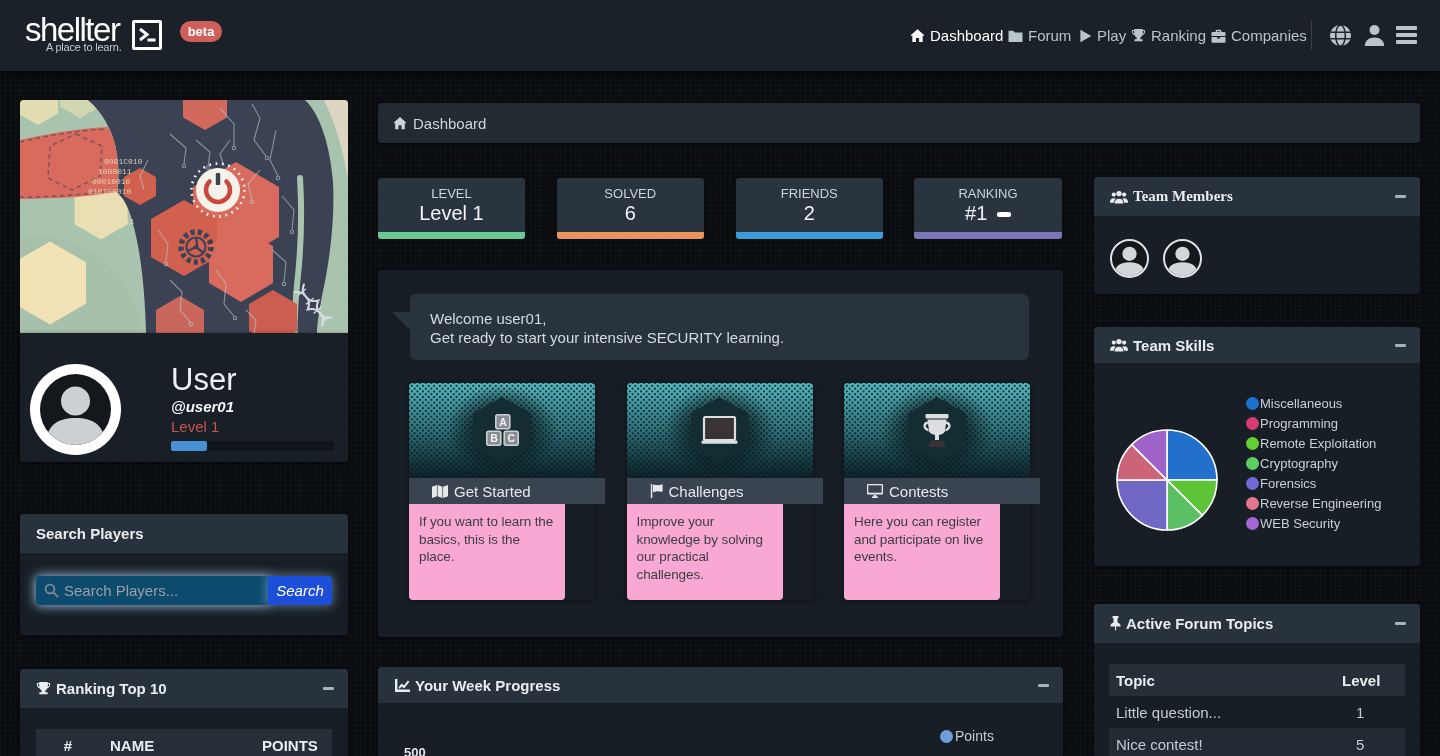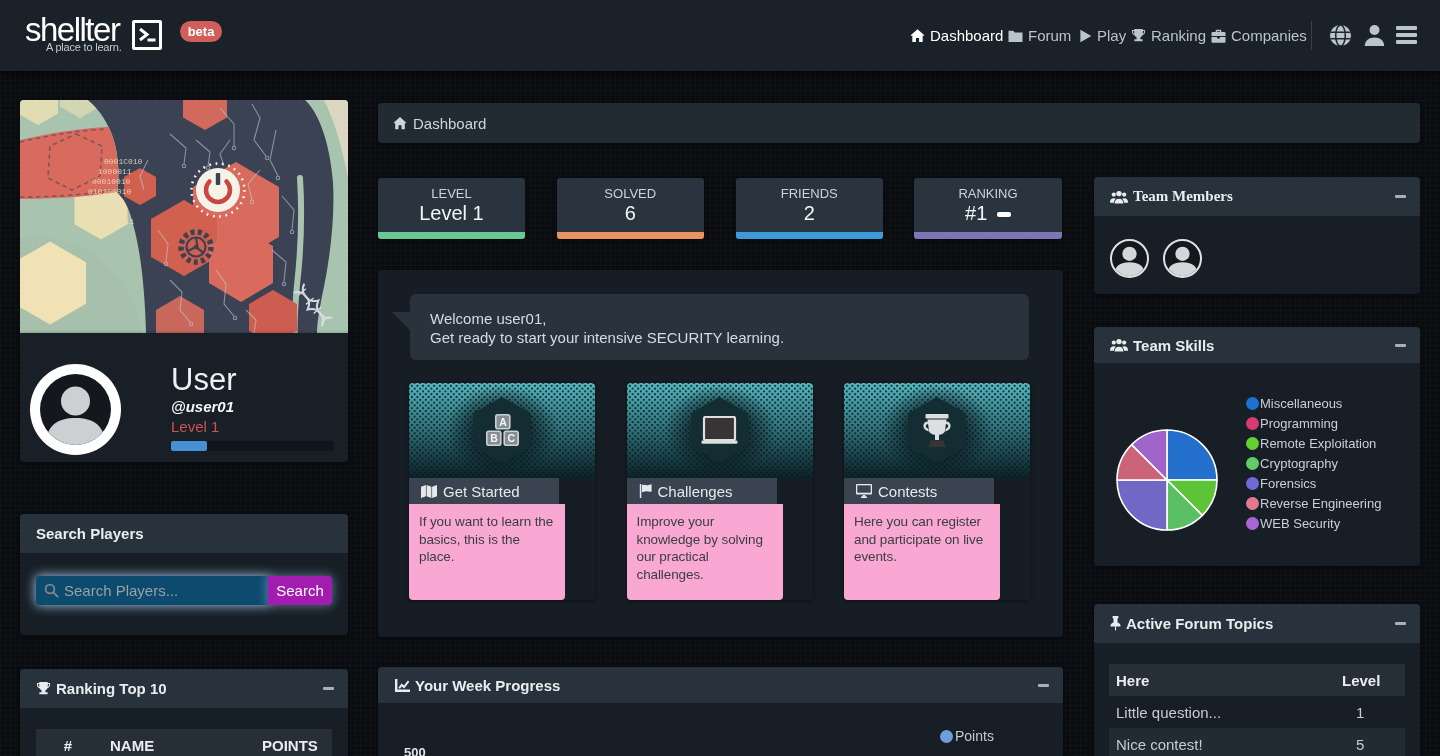"Get Started" .tc-title { padding-left: 12px -> 23px; width: 150px -> 196px }
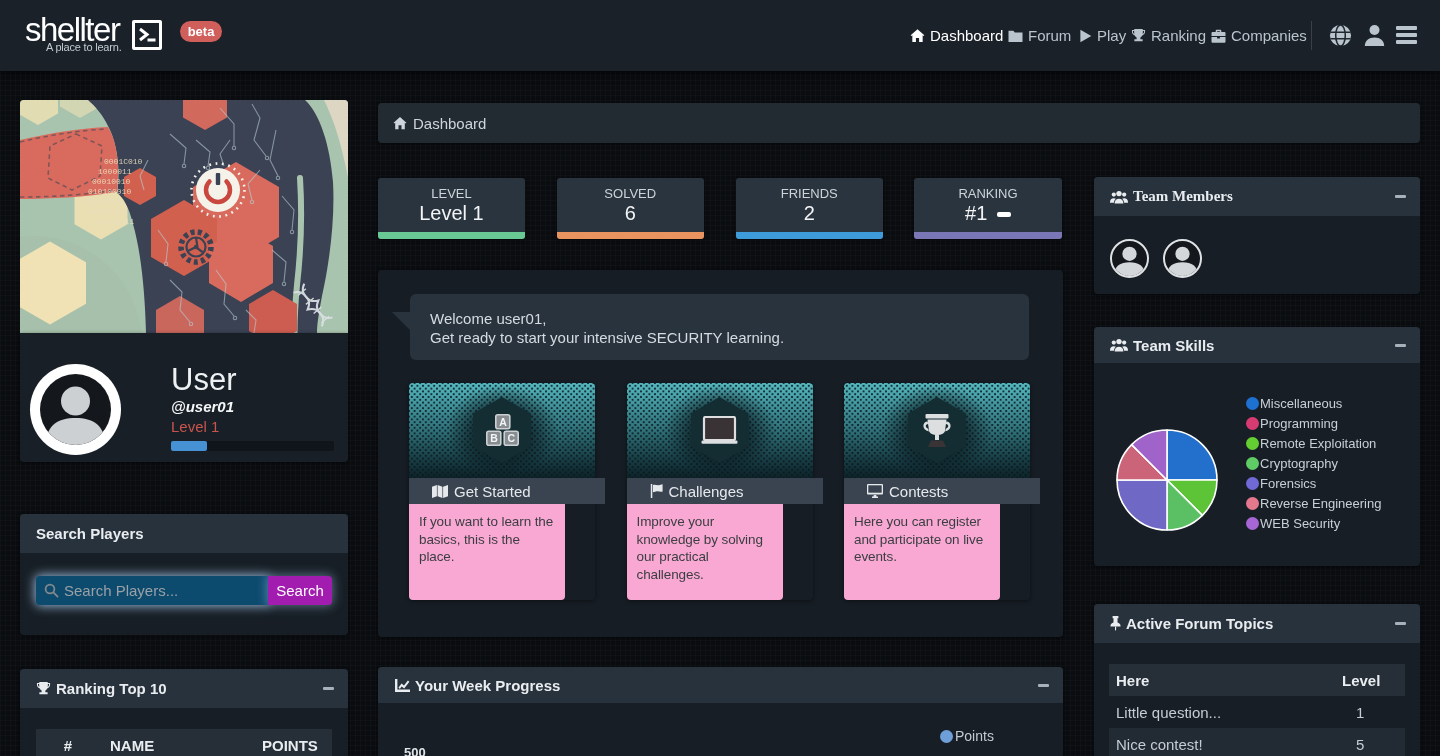"Search" #sbtn { background: #a21caf -> #1d4ed8; font-style: none -> italic }
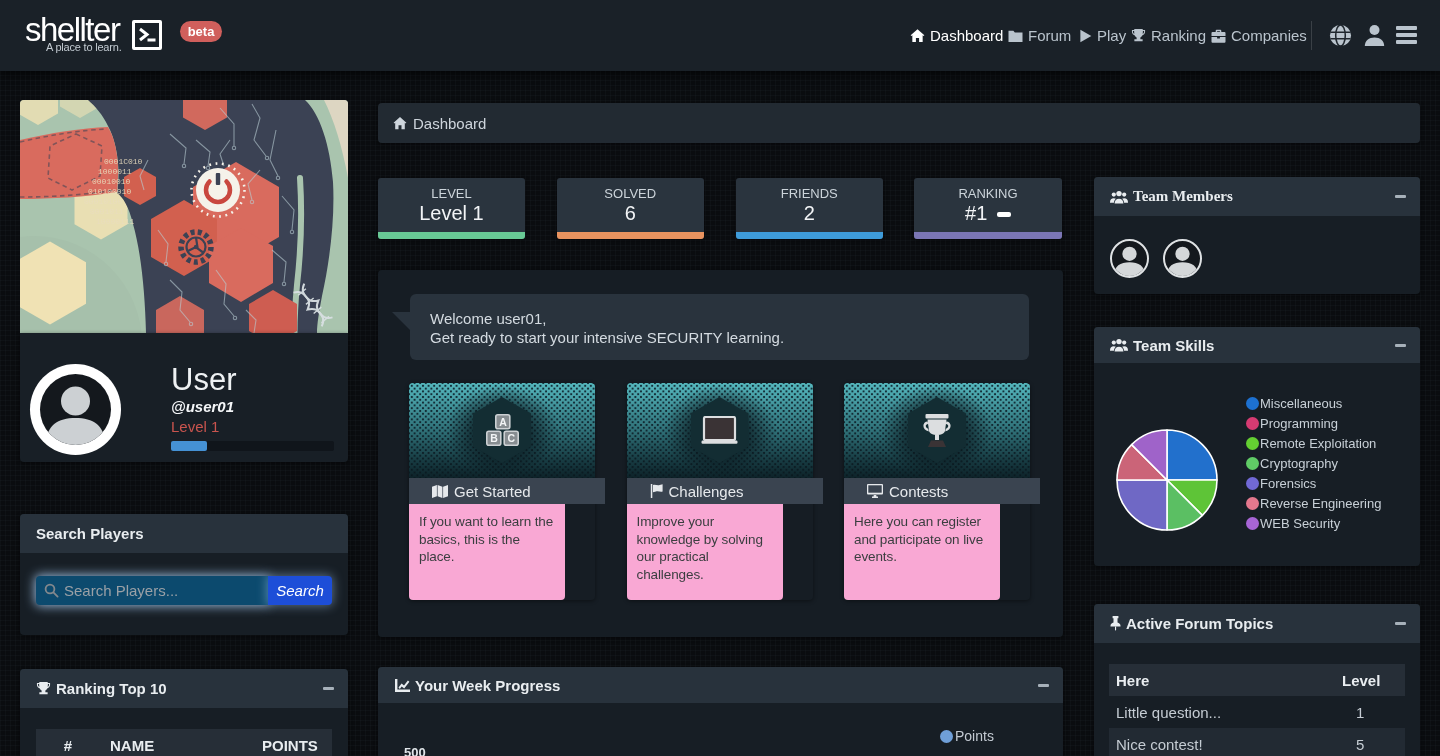"Here" div.fc1 { text: Here -> Topic }
